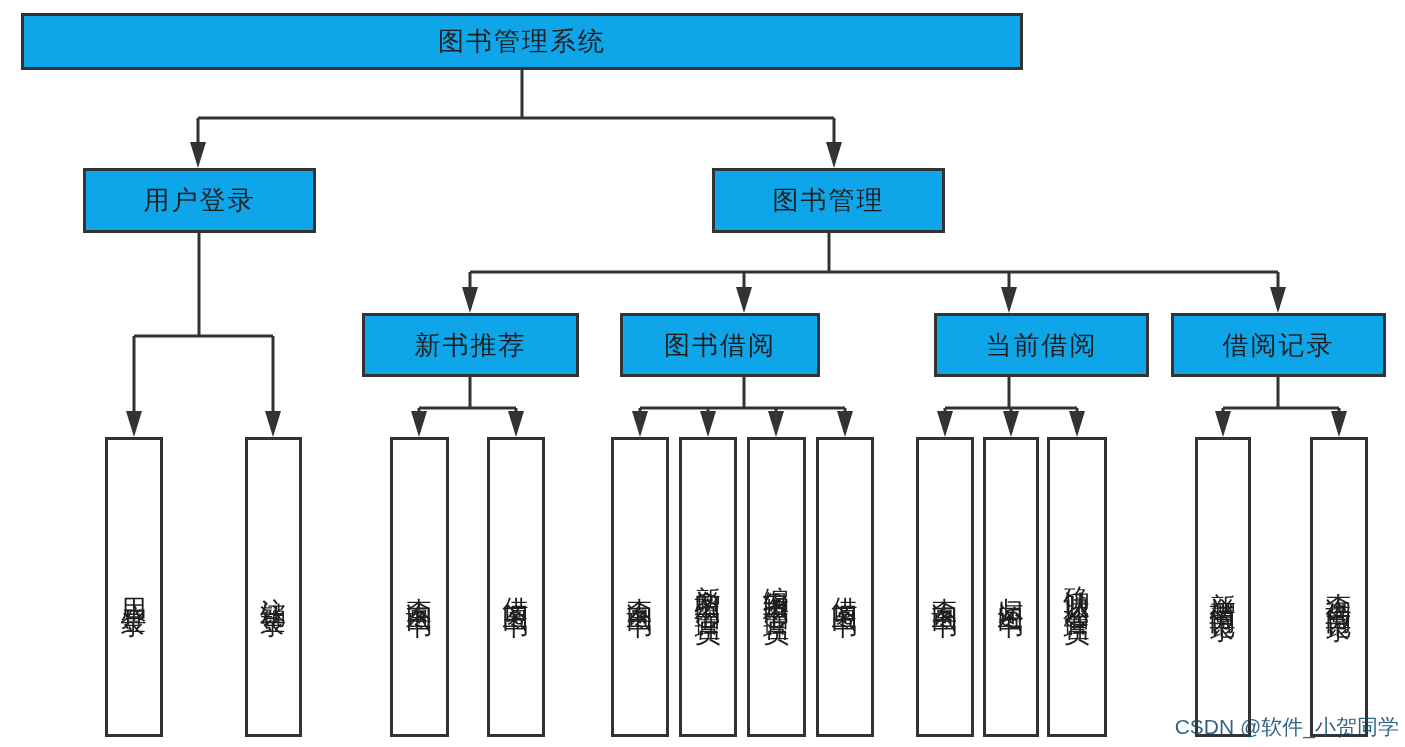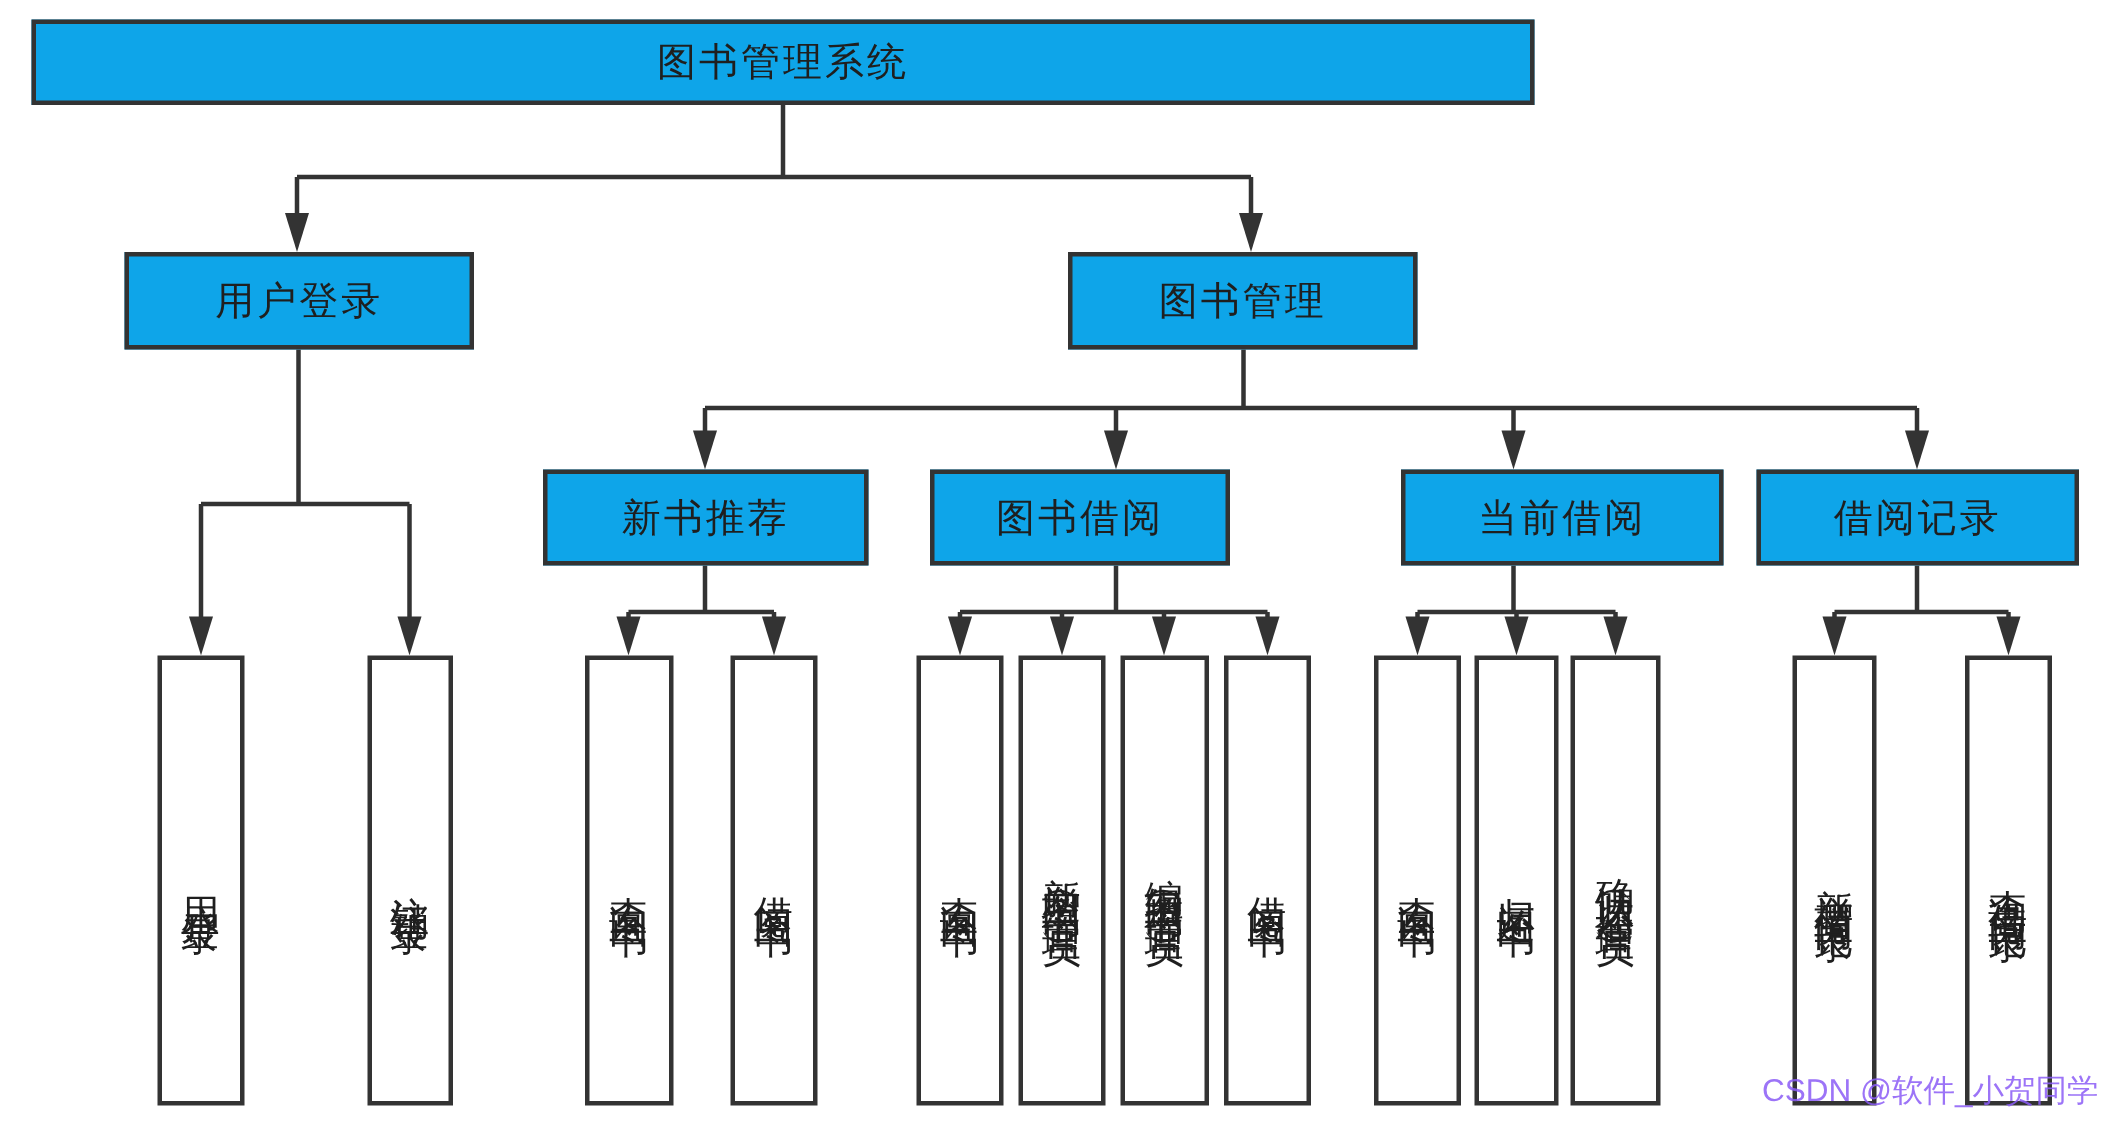"CSDN @软件_小贺同学" .watermark { color: #8b5cf6 -> #0c4a6e }
